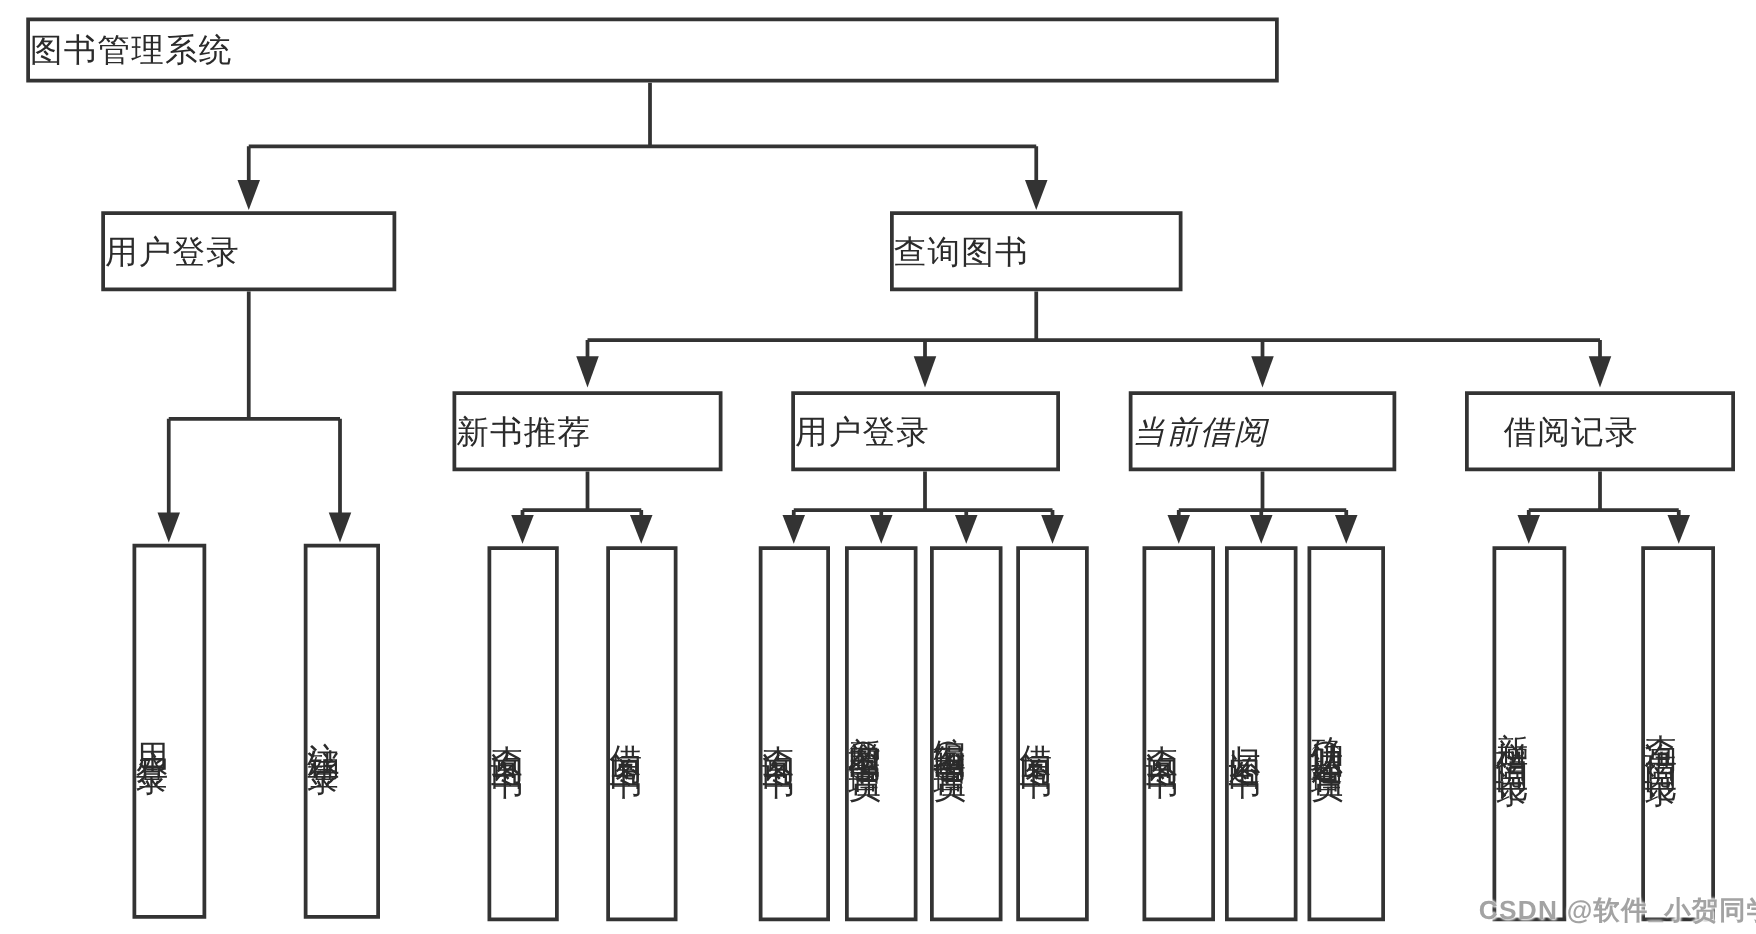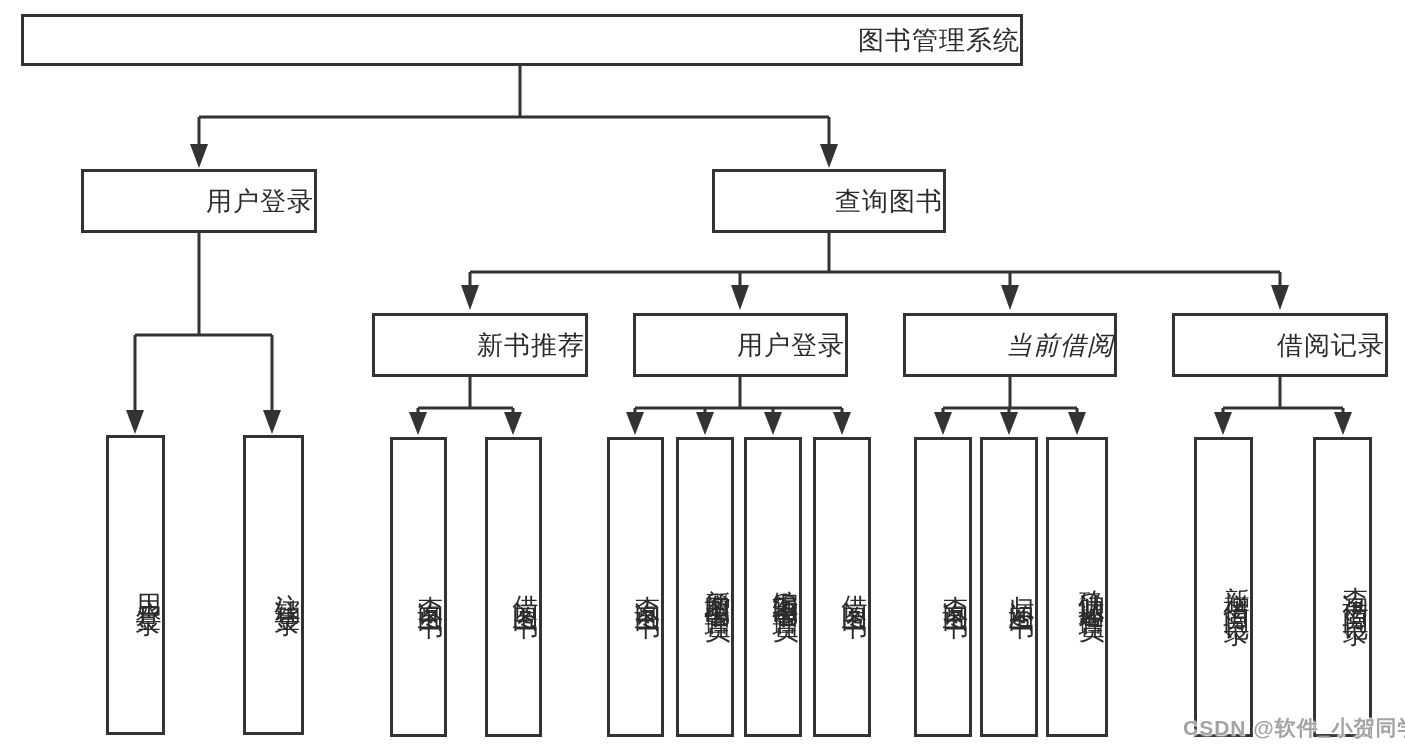"图书管理系统" .box { justify-content: flex-end -> flex-start }
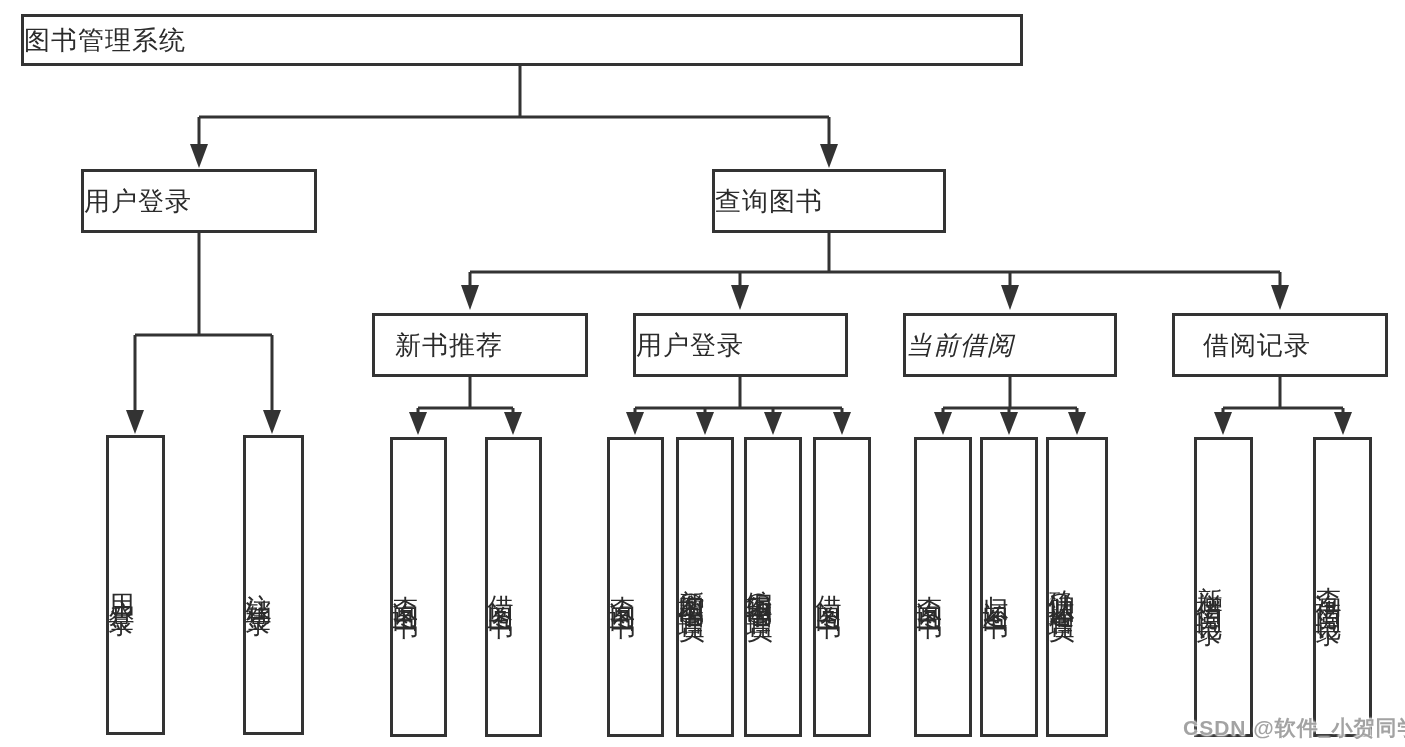"新书推荐" div.box { left: 372px -> 362px; padding-left: 20px -> none }
